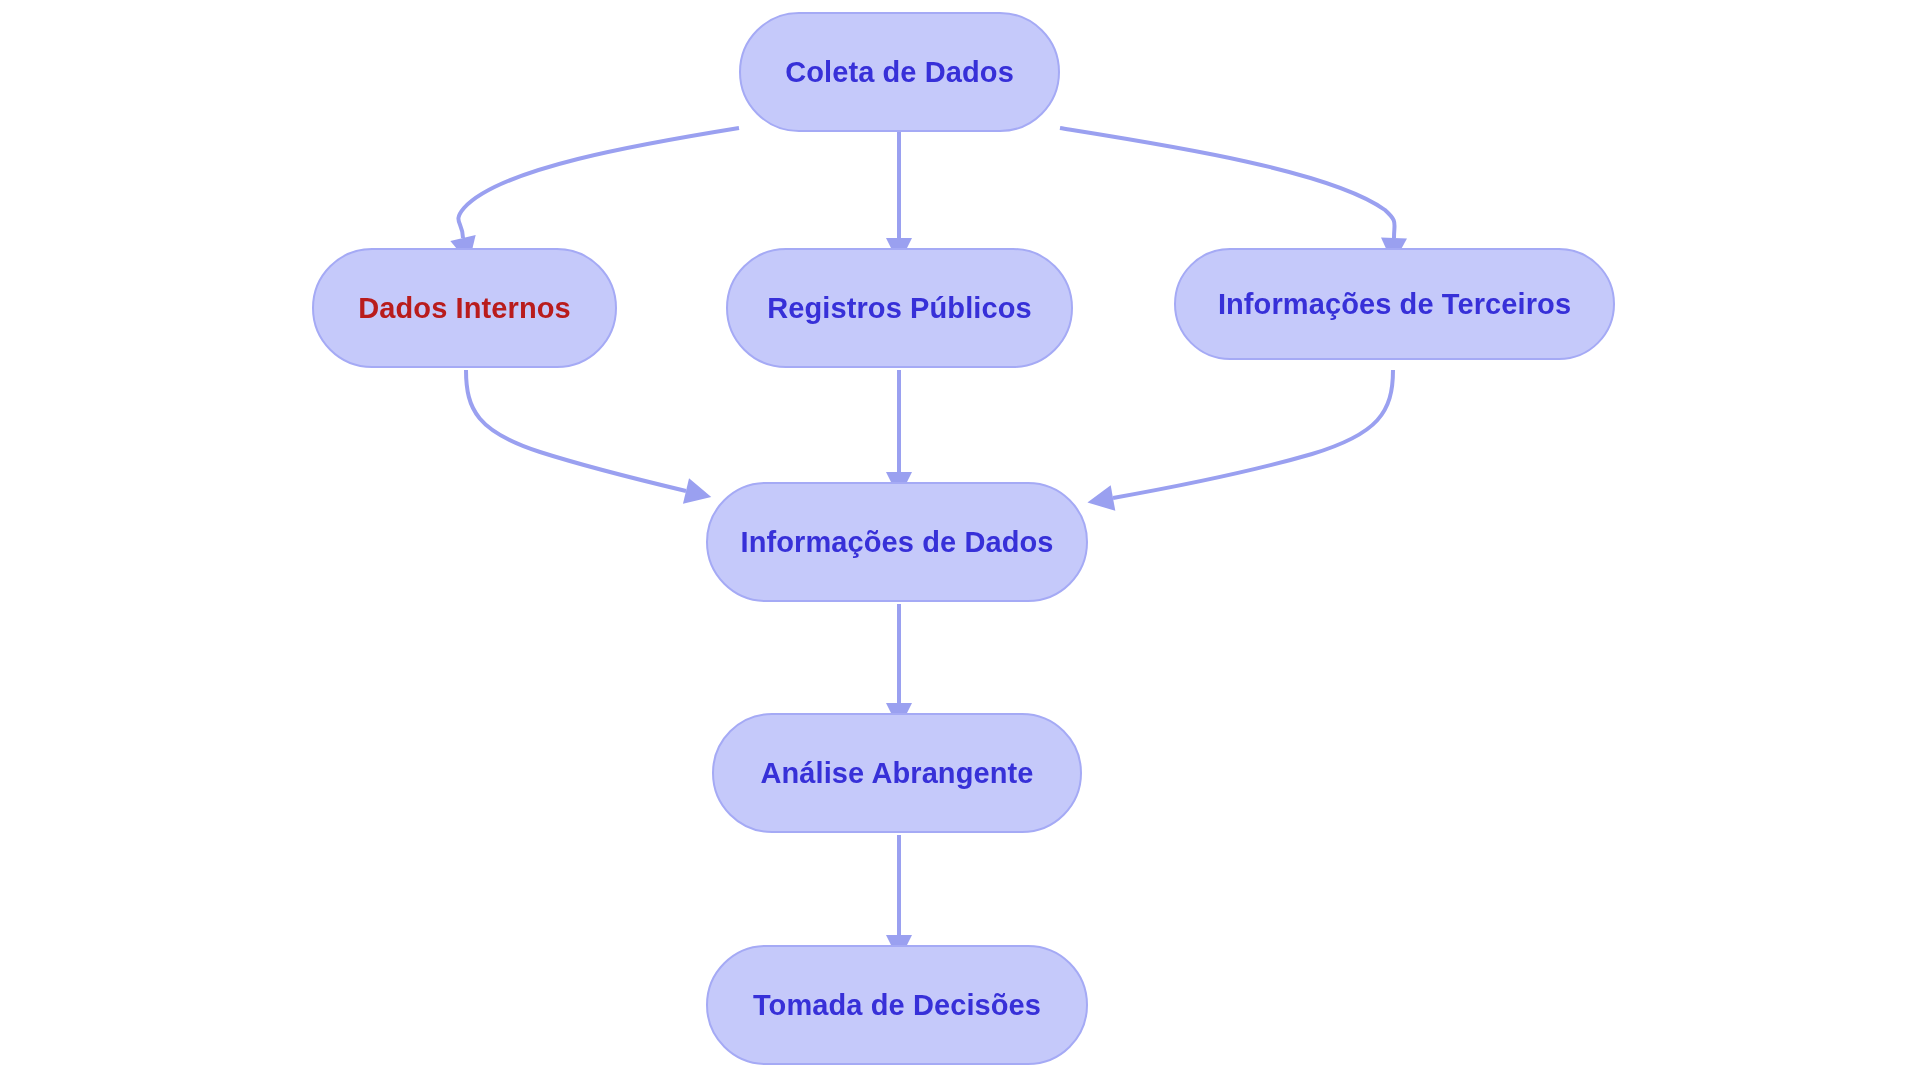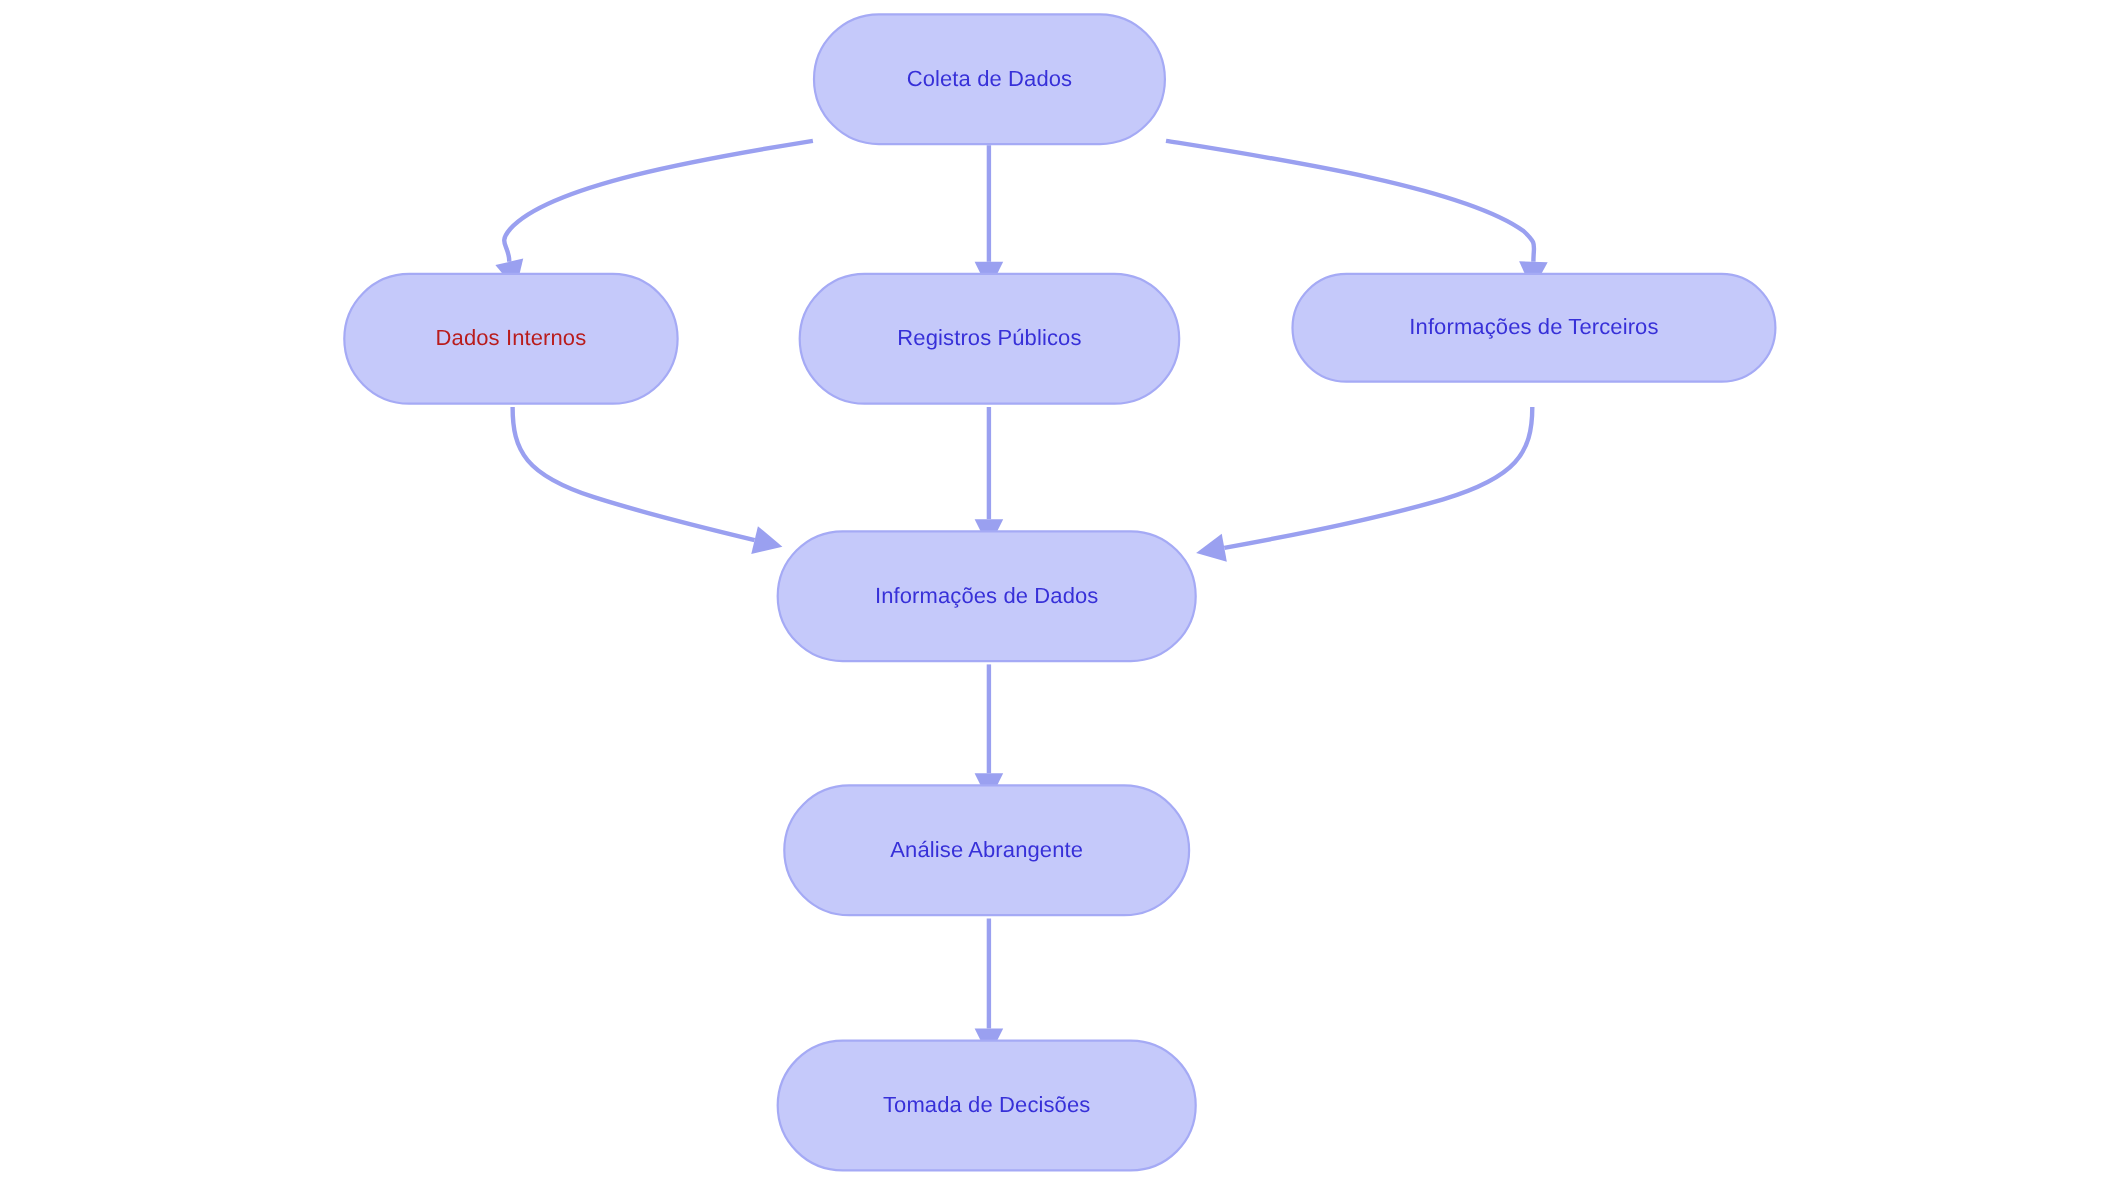"Coleta de Dados" .flow-node { font-size: 20px -> 29px; font-weight: 400 -> 700 }
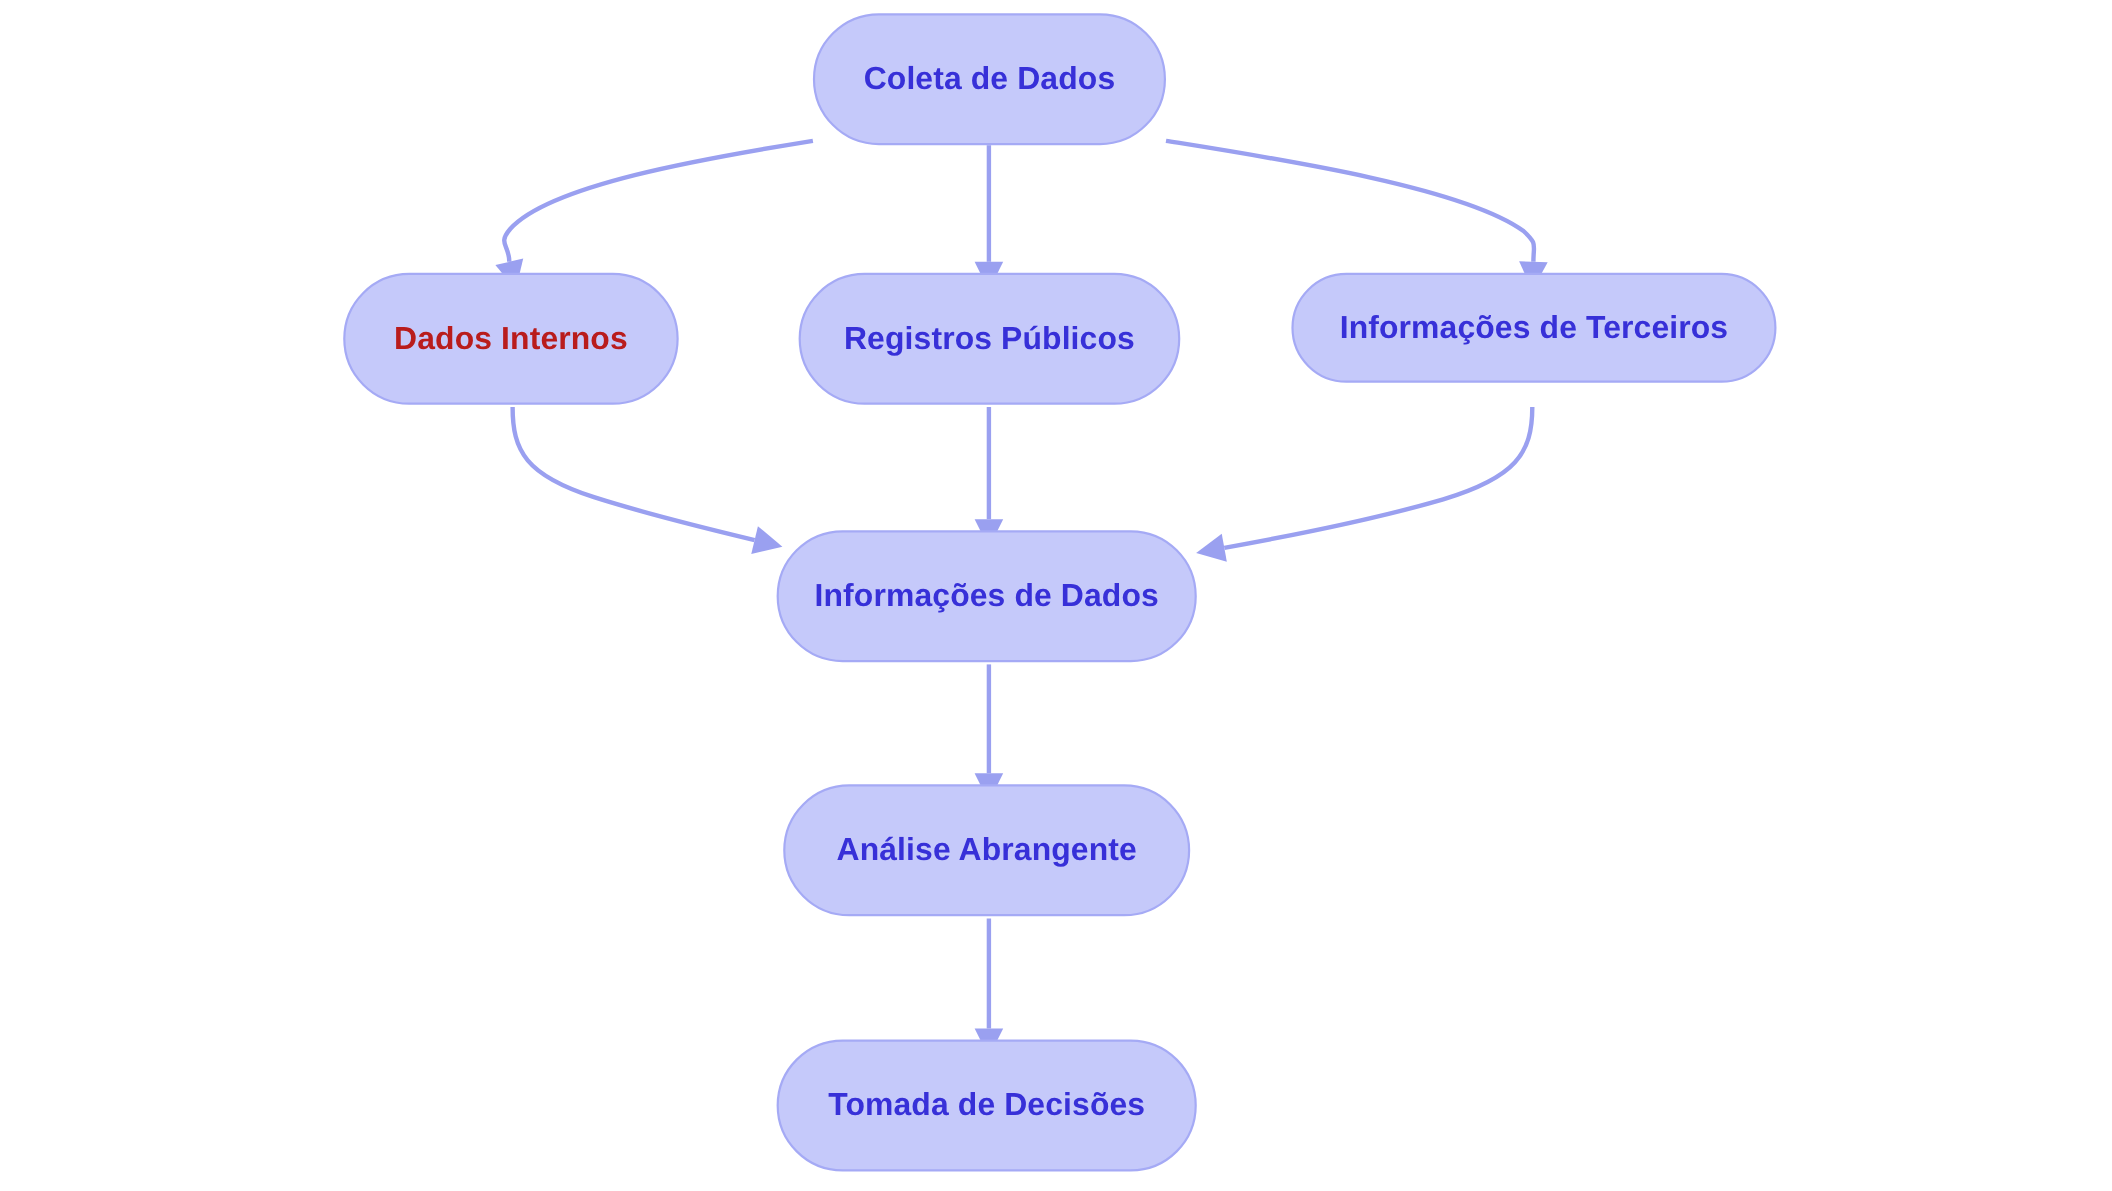"Informações de Terceiros" div.flow-node { height: 100px -> 112px }
